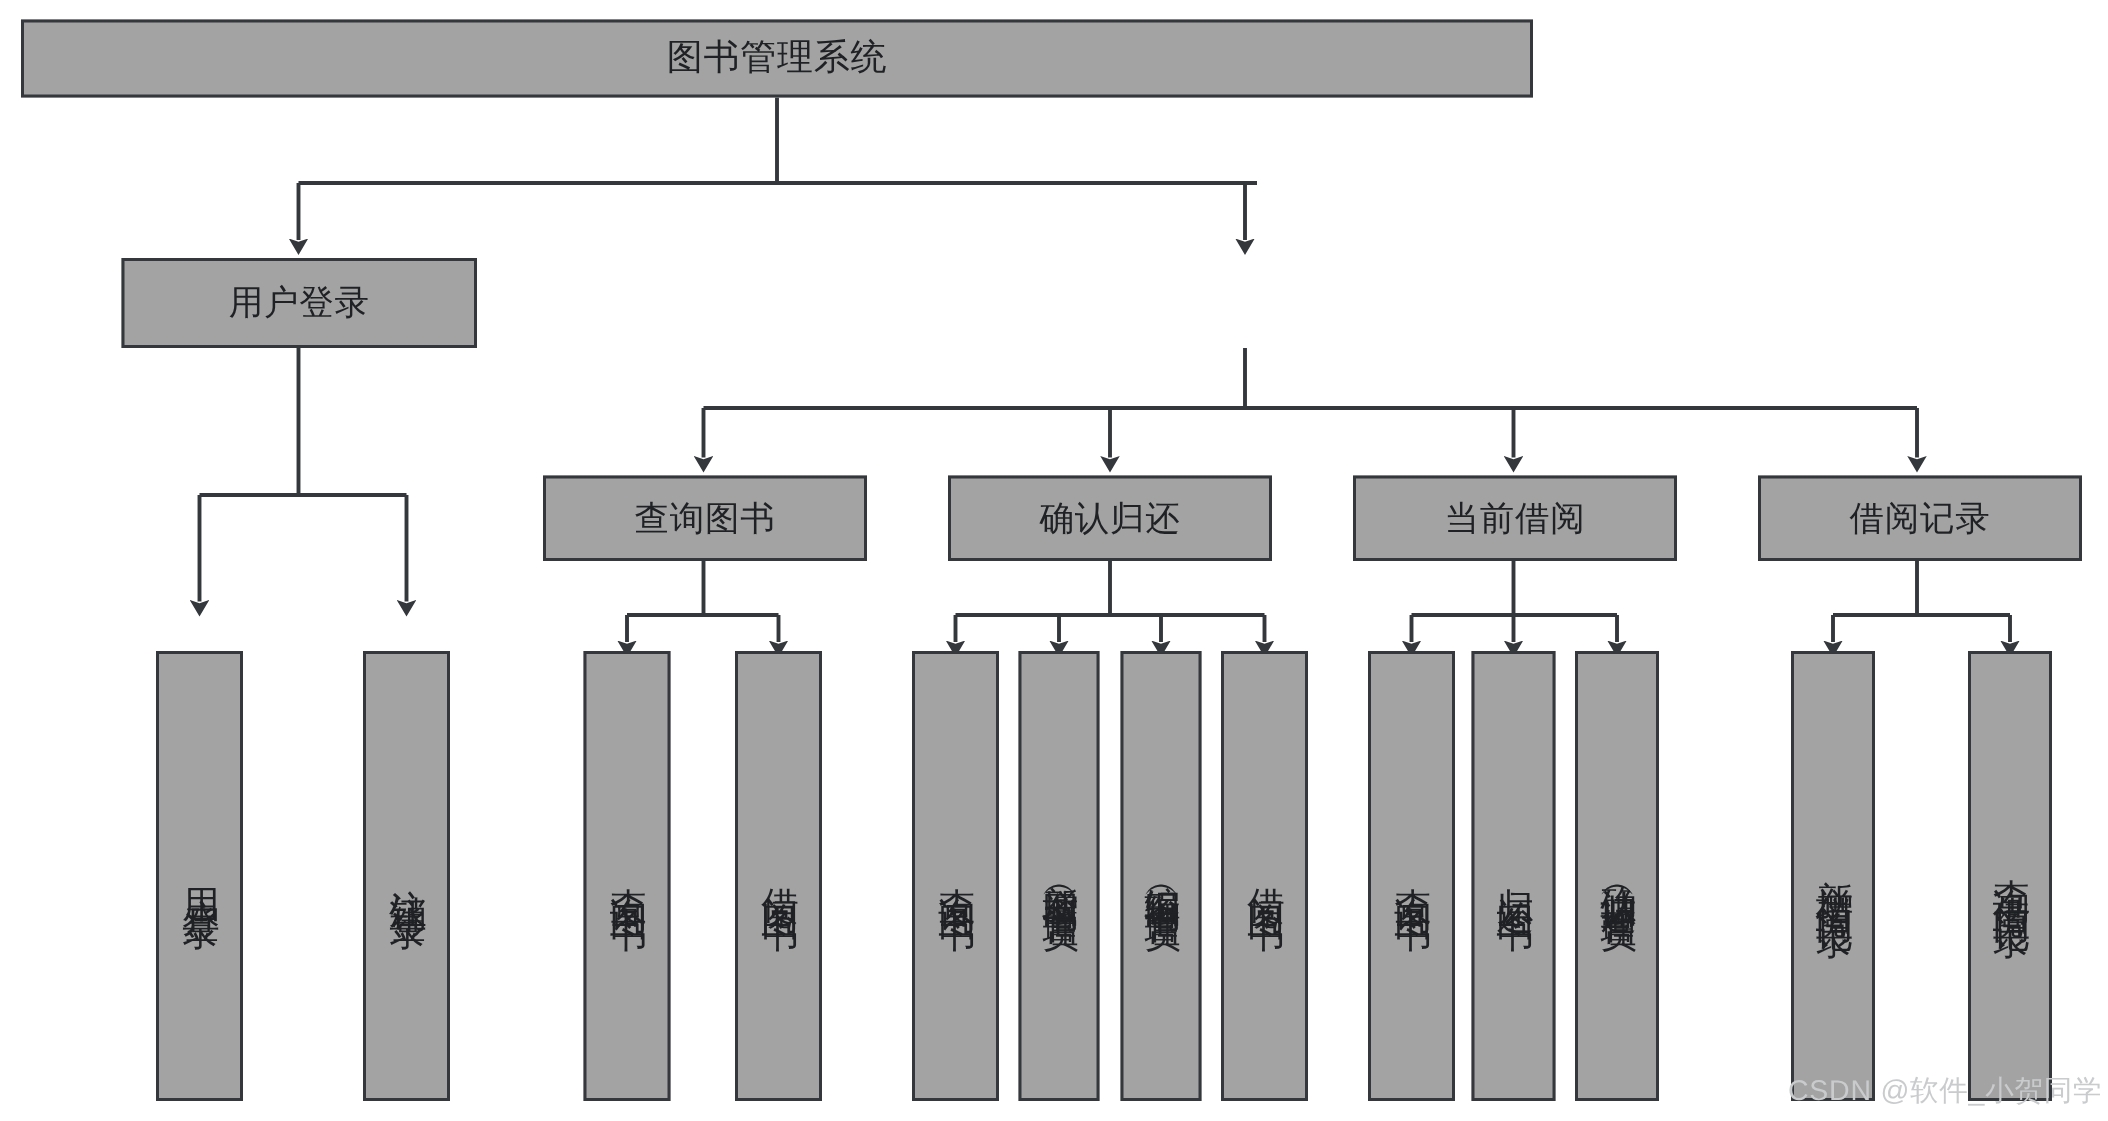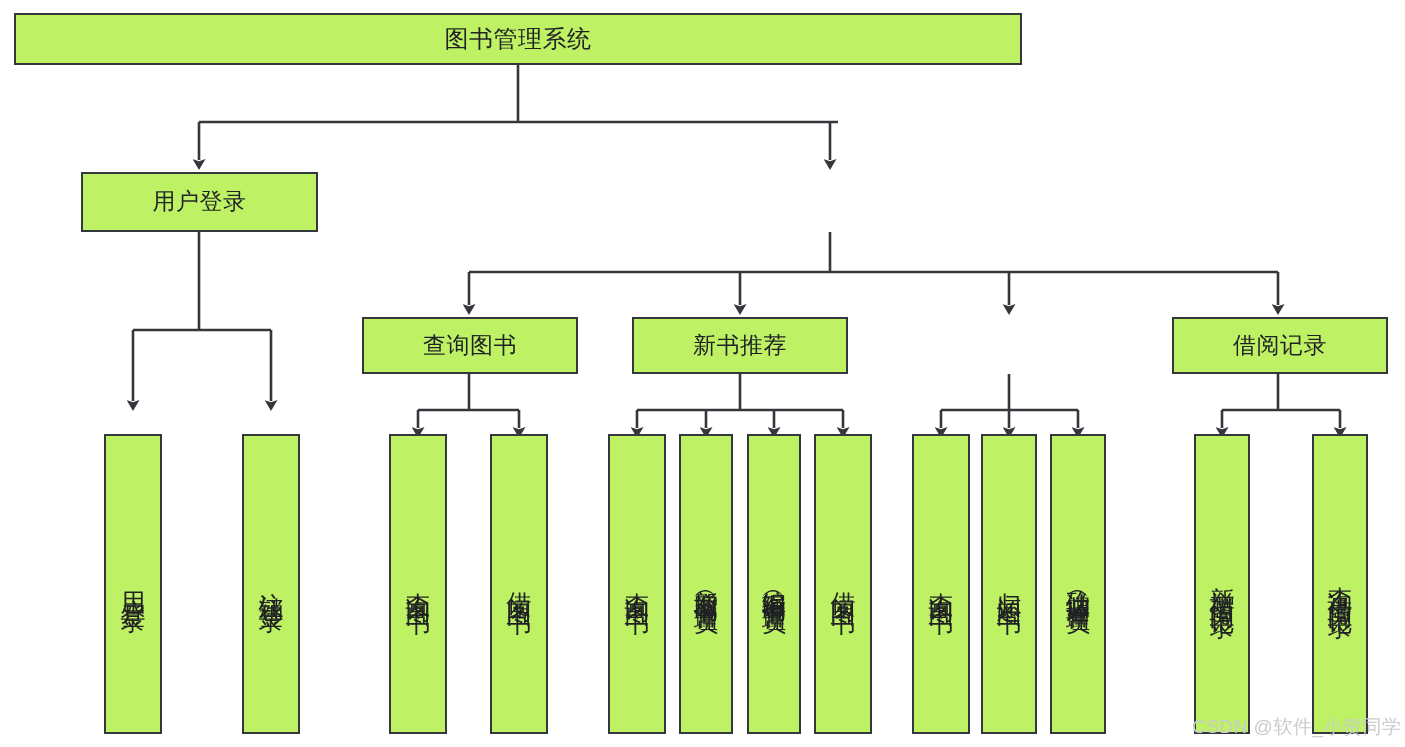"图书管理系统" .node { background: #bef264 -> #a3a3a3 }
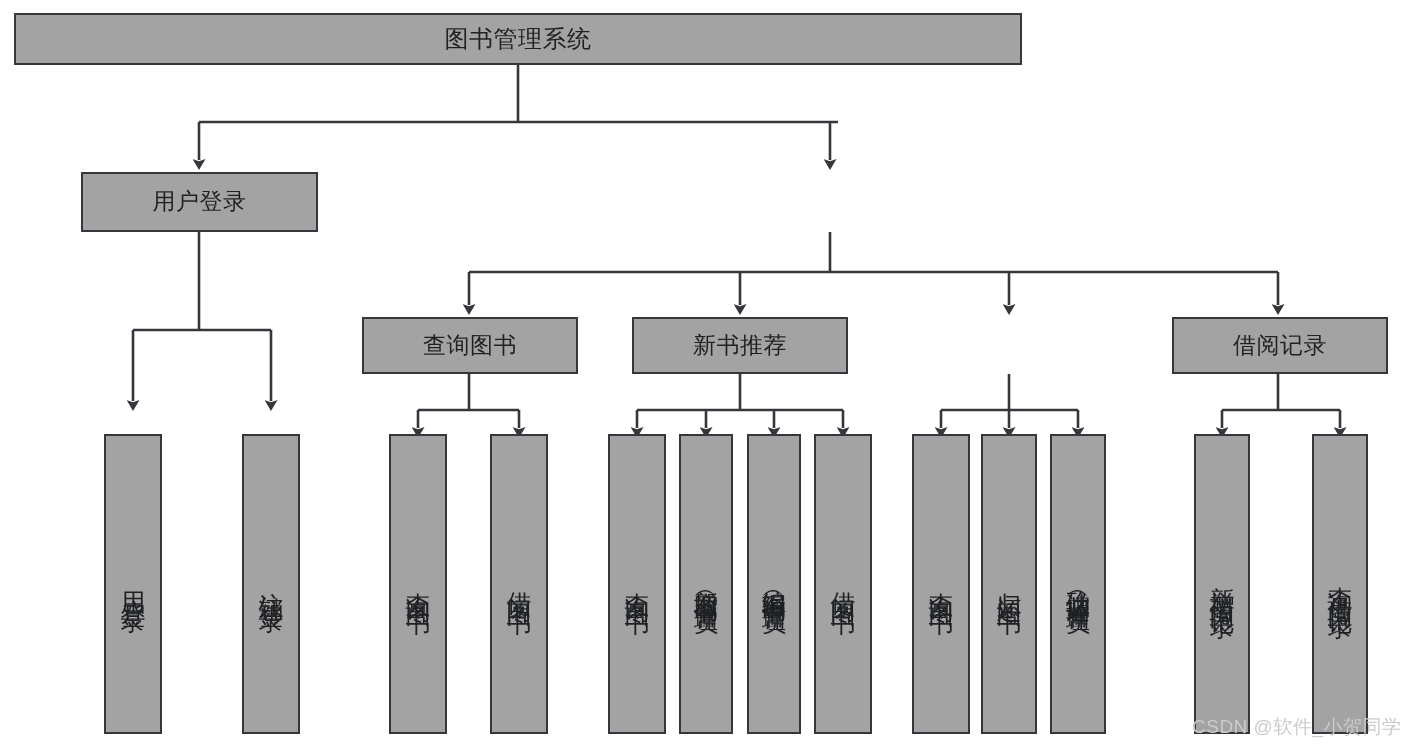"新书推荐" span.label { text: 新书推荐 -> 确认归还 }
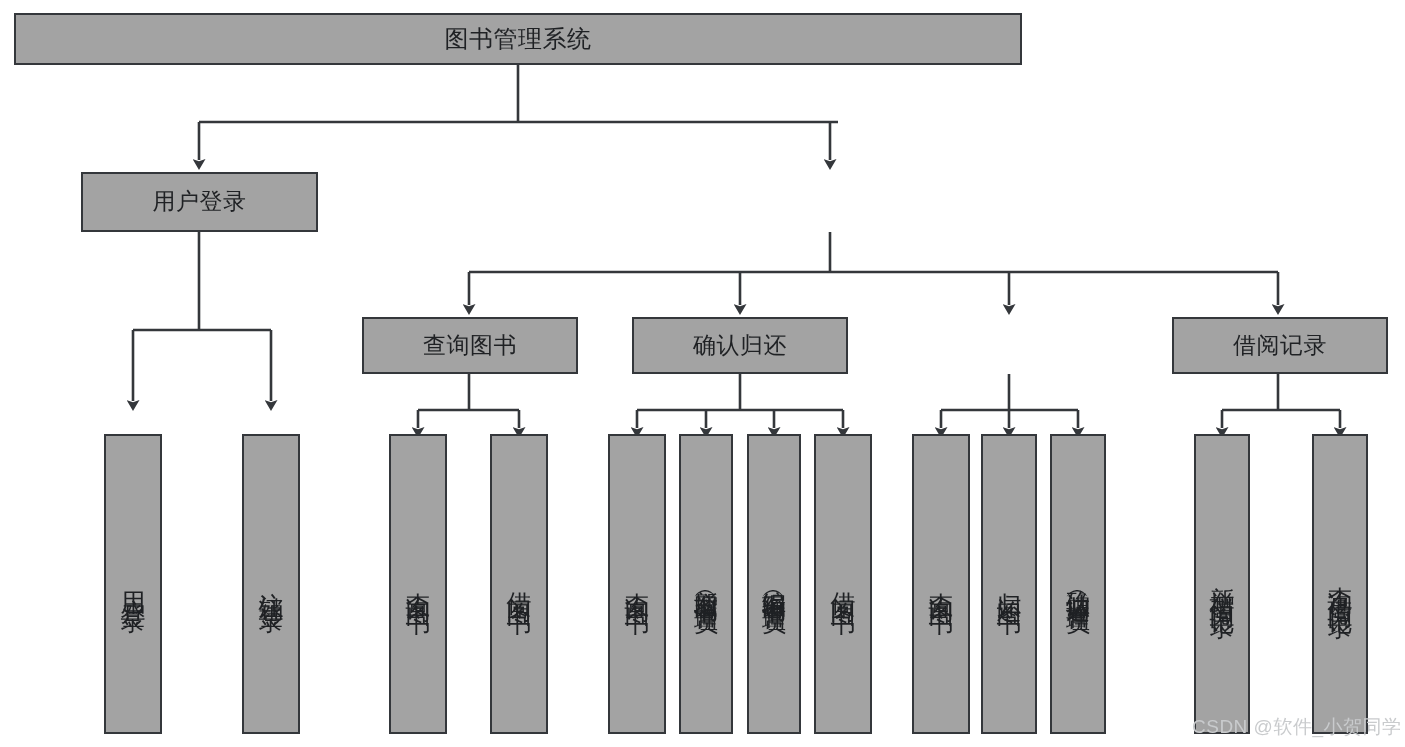"当前借阅" div.node { html: none -> <div> <span>当前借阅</span> </div> }
